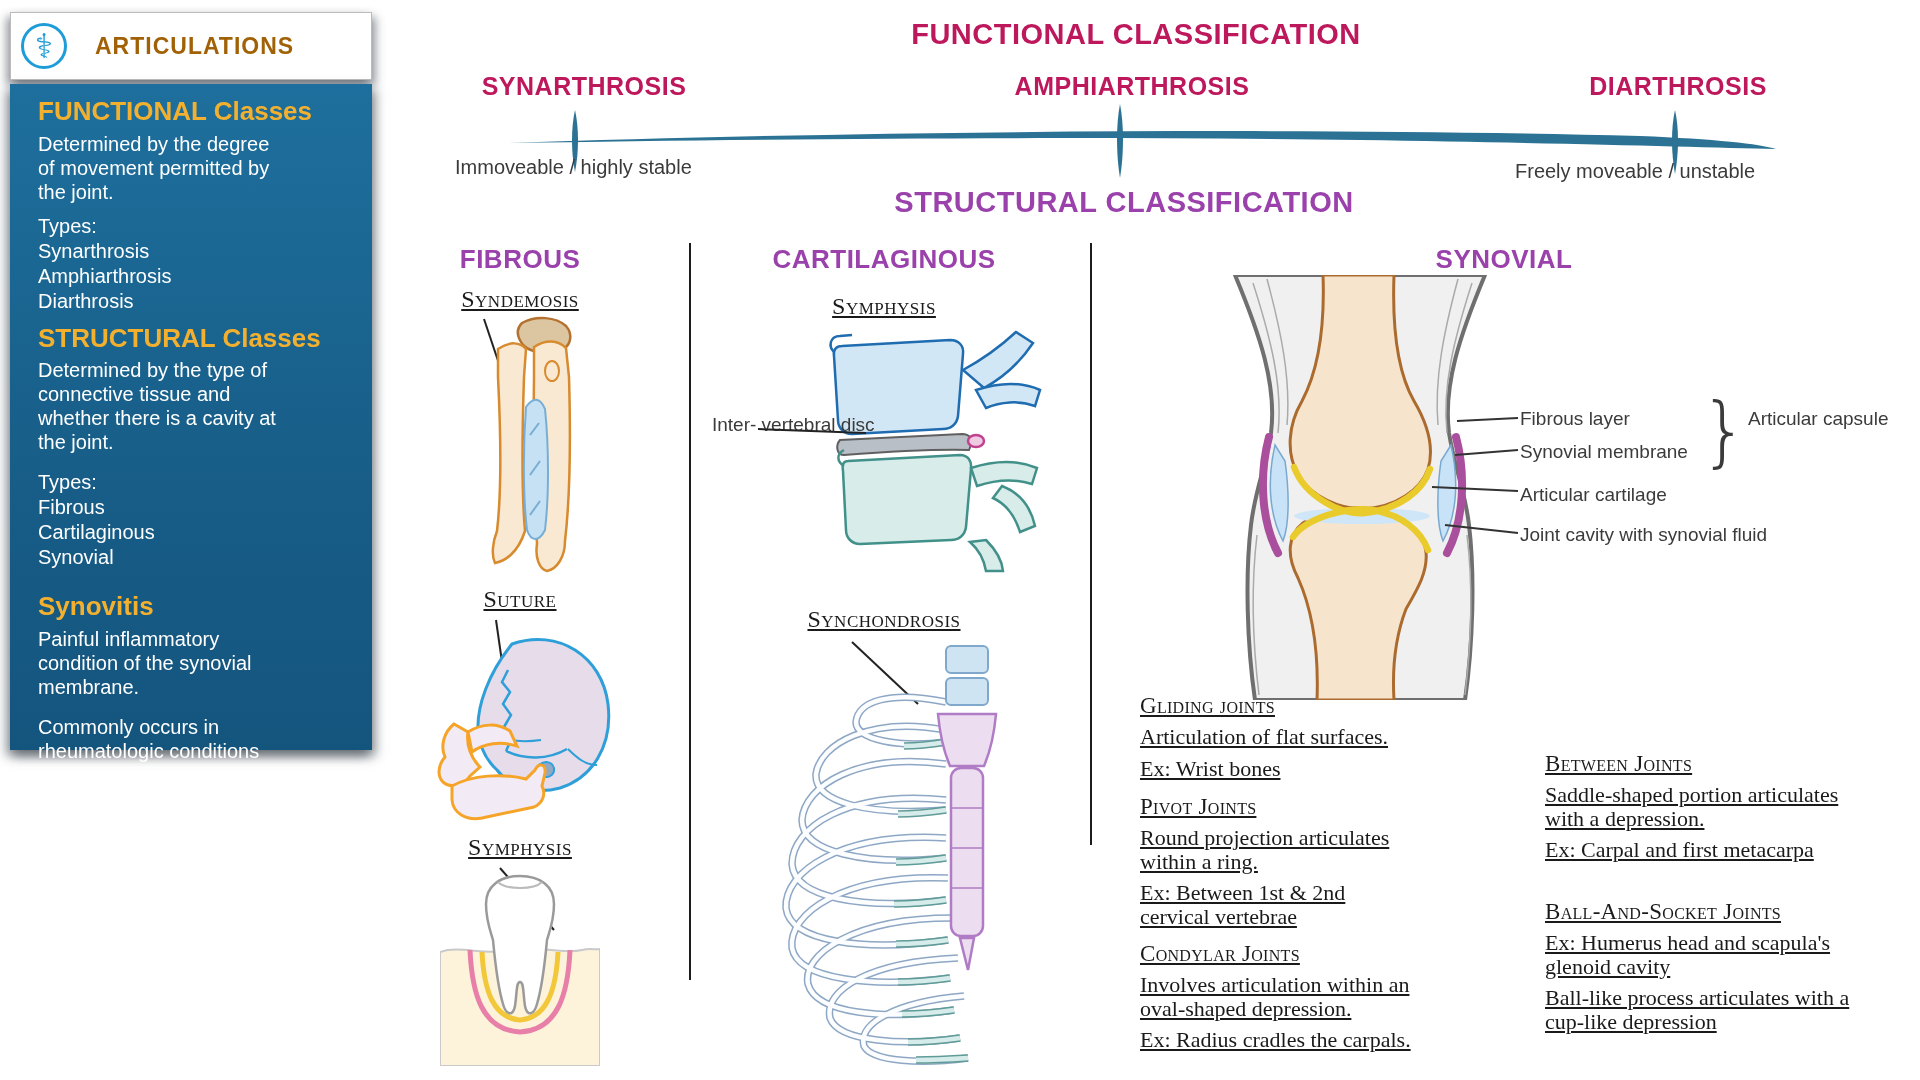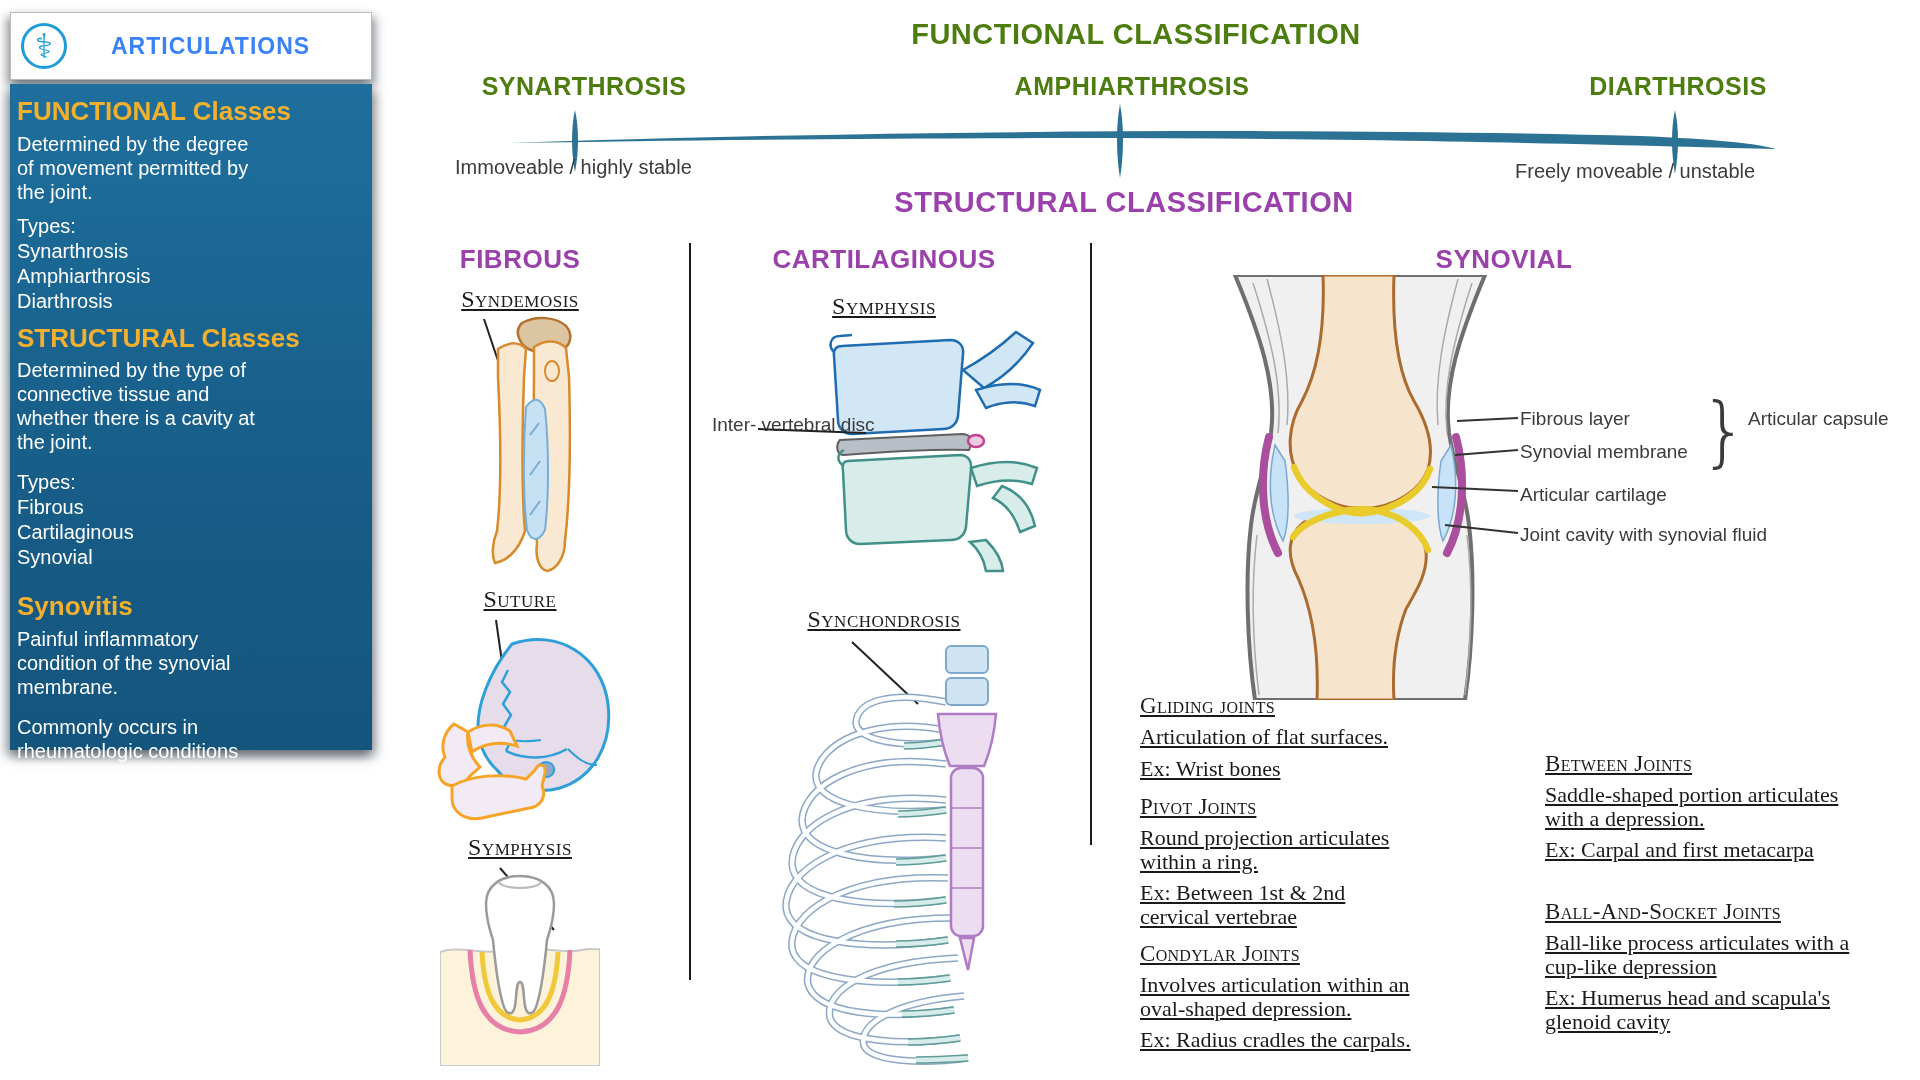"ARTICULATIONS" #sidebar-title { color: #3b82f6 -> #a16207; margin-left: 44px -> 28px }
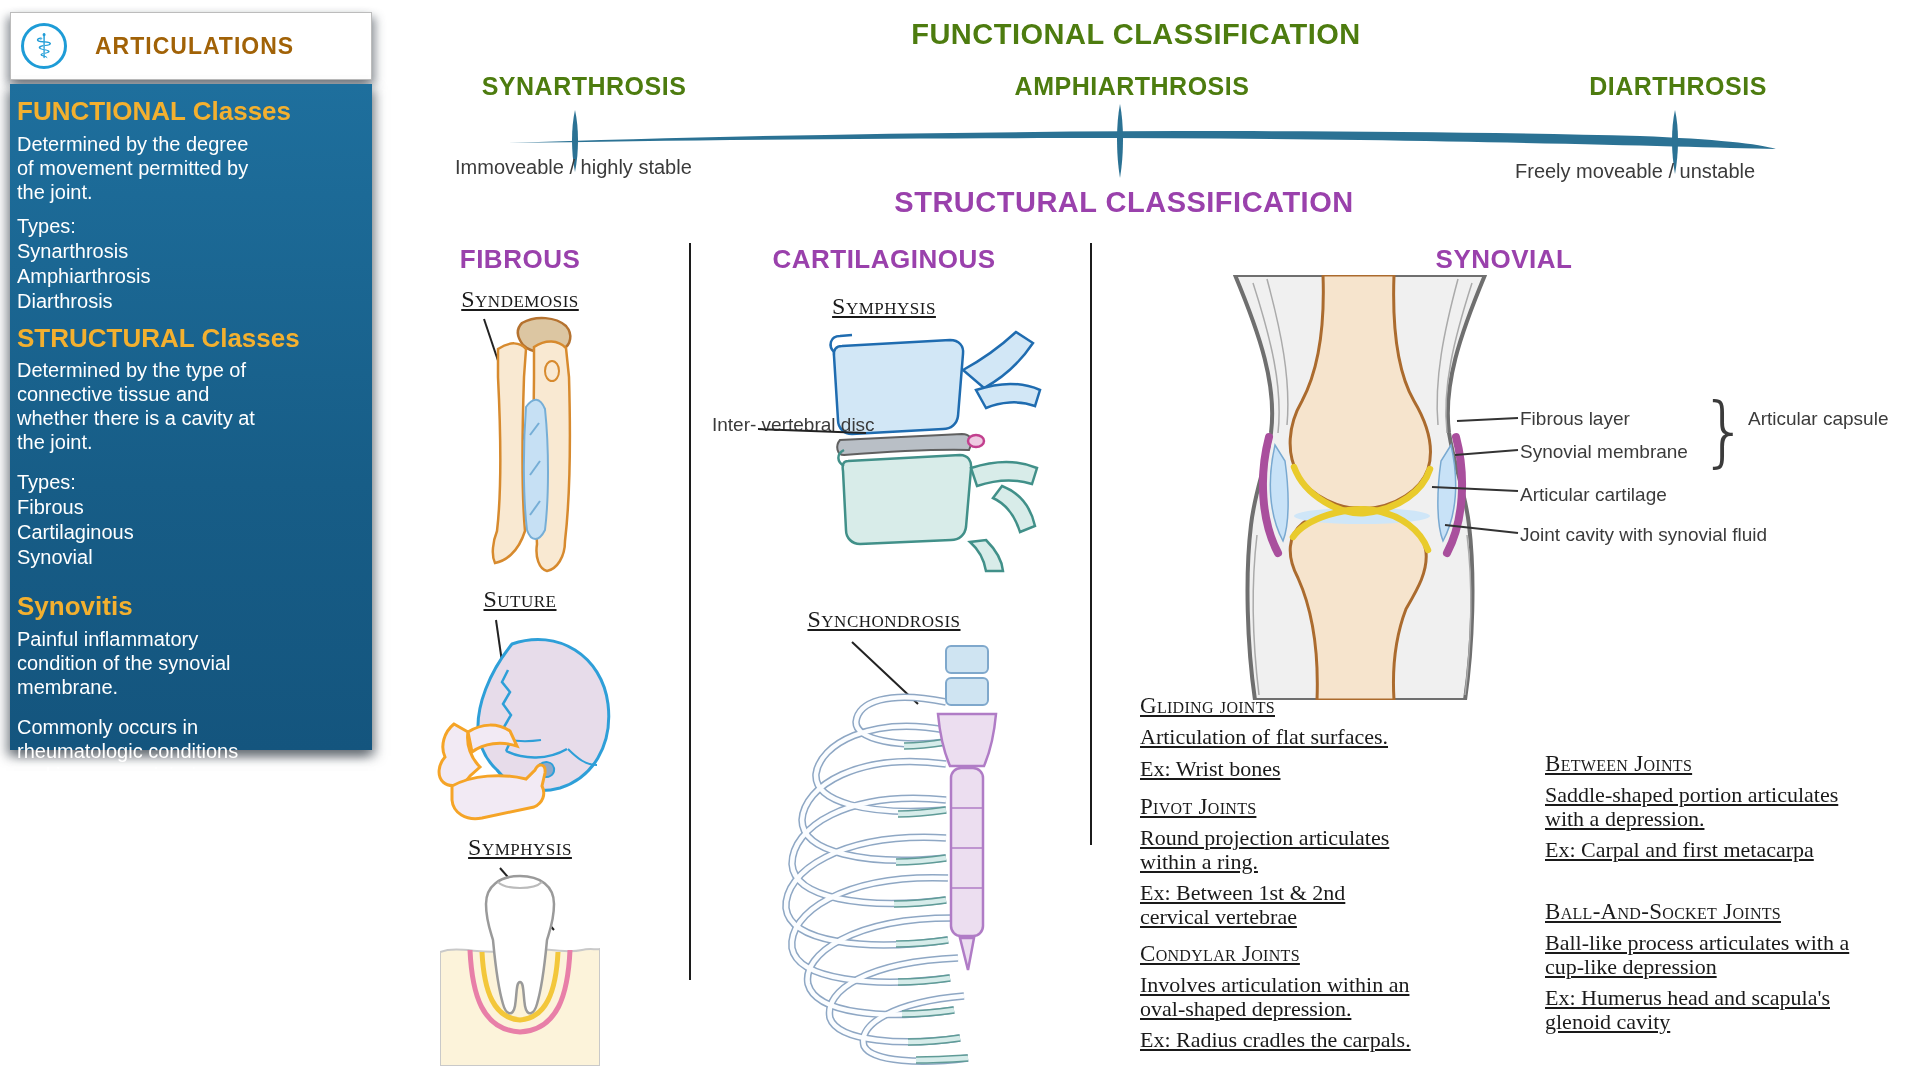"FUNCTIONAL CLASSIFICATION" .blue-h { color: #4d7c0f -> #be185d }
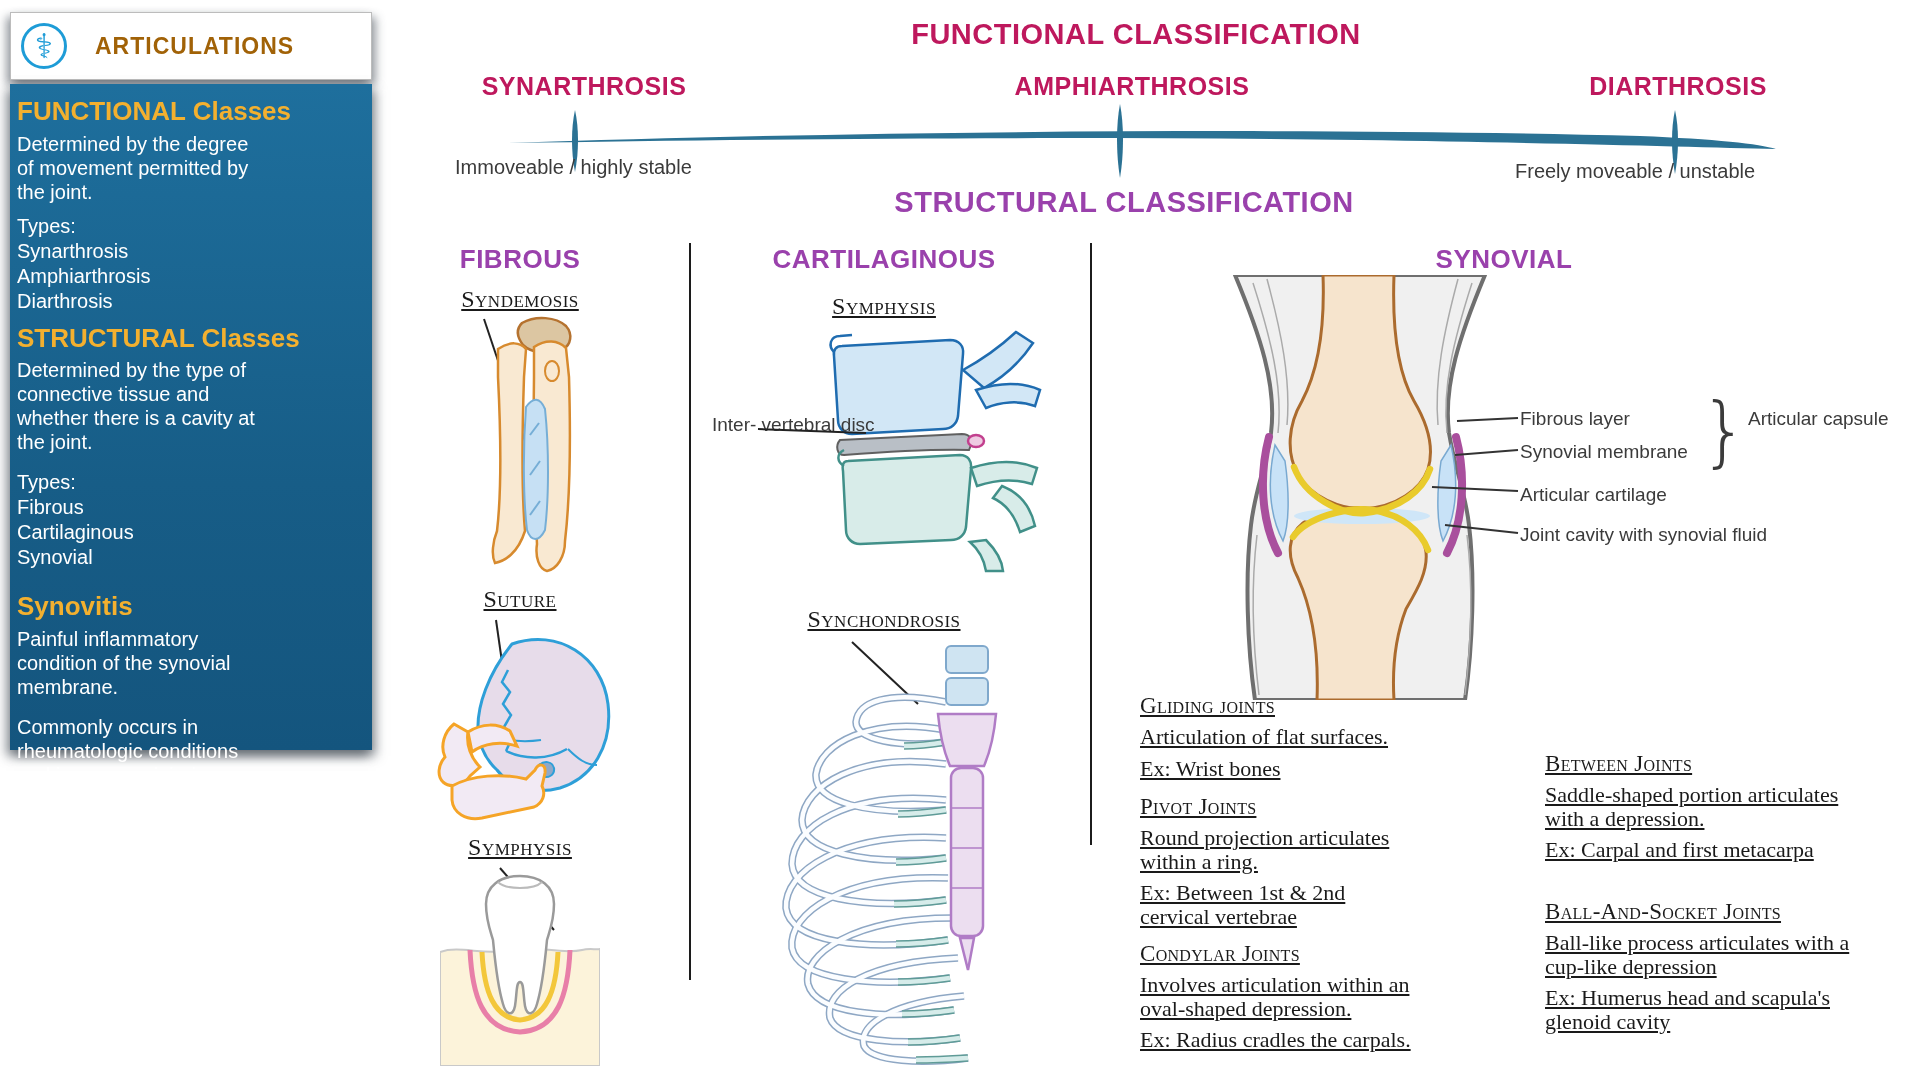"FUNCTIONAL Classes" #sidebar-panel { padding: 13px 7px -> 13px 28px }
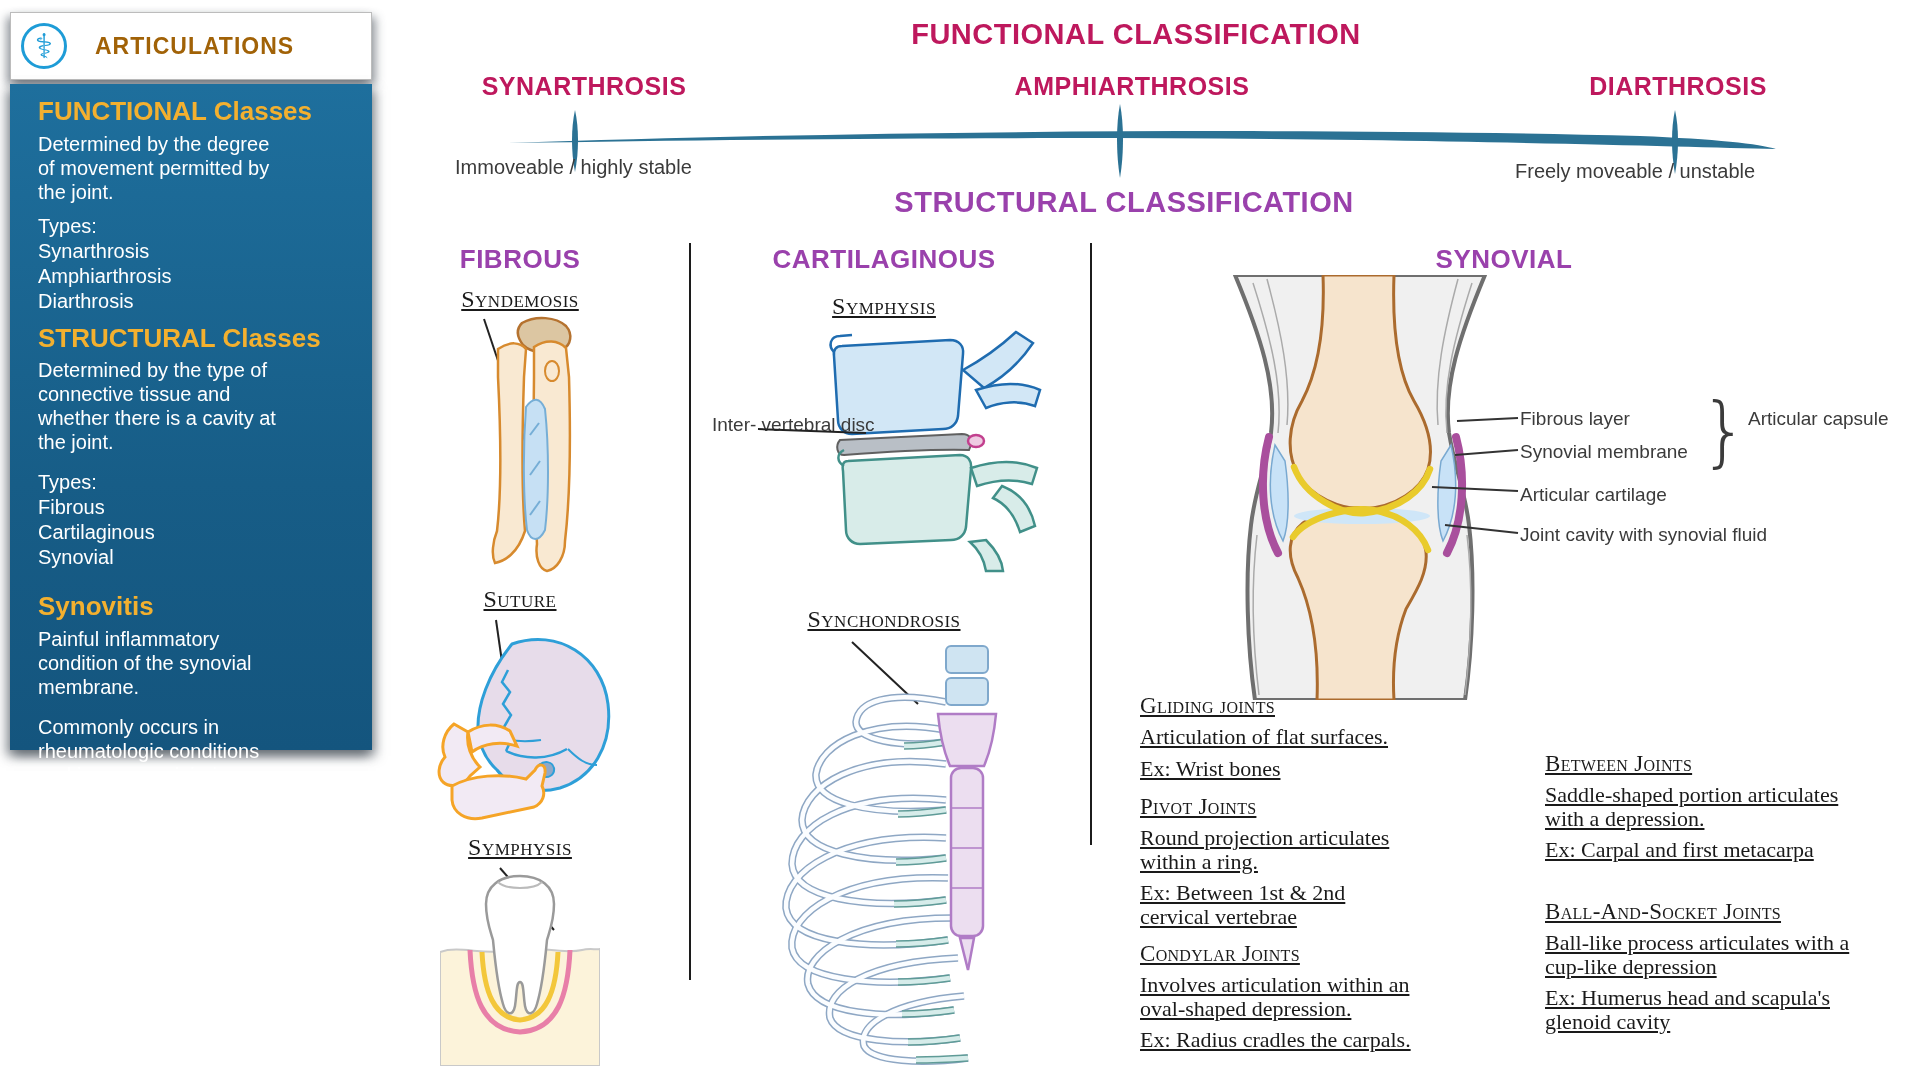"Ball-like process articulates with a" p.pre { order: before "Ex: Humerus head and scapula's" -> after "Ex: Humerus head and scapula's" }
